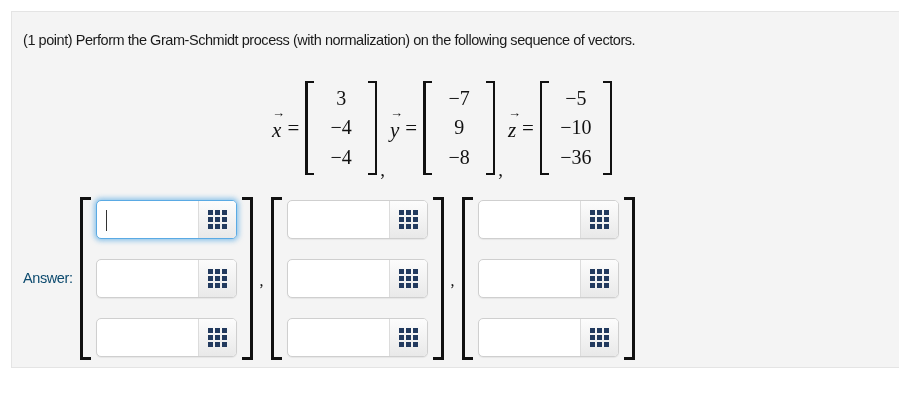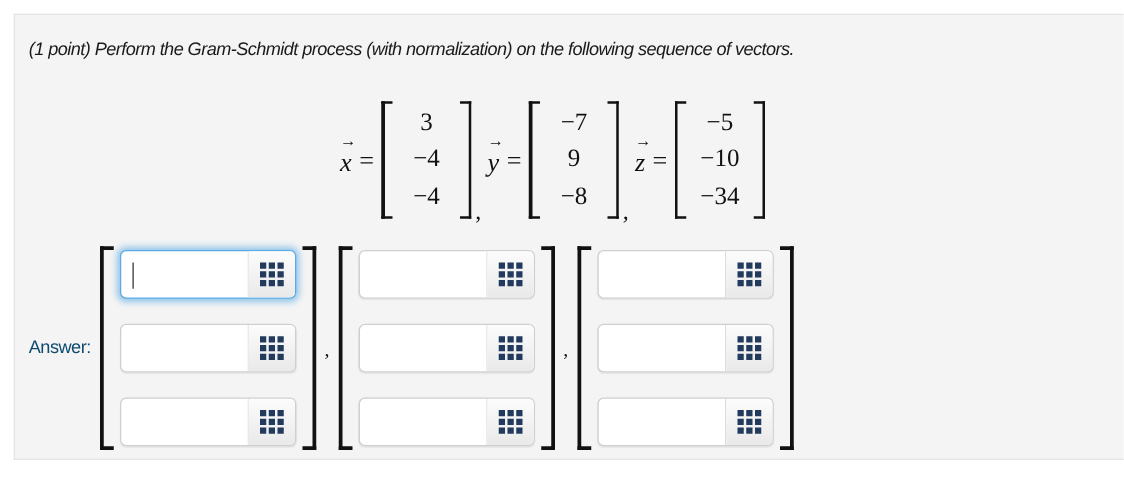"(1 point) Perform the Gram-Schmidt" #prompt { font-style: italic -> none }
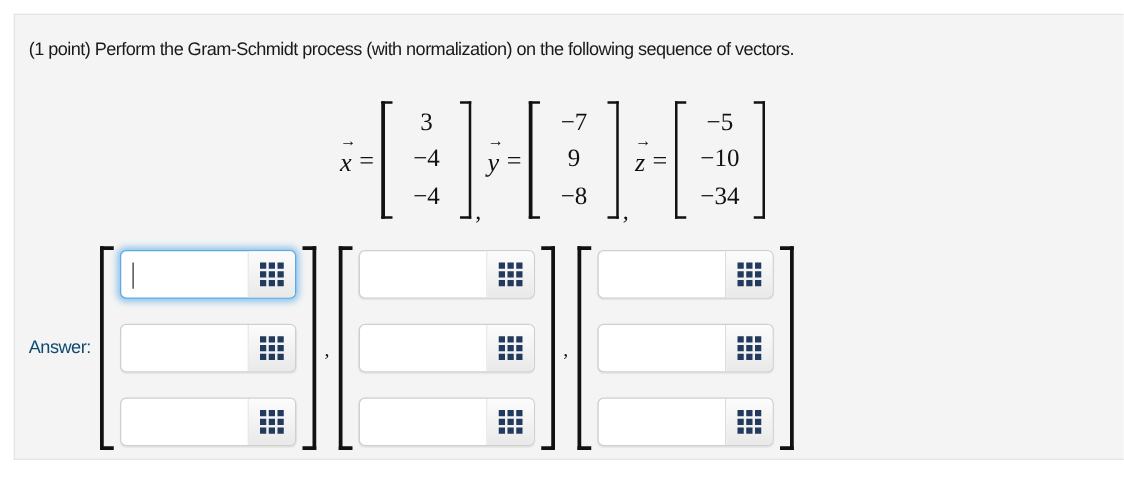"−34" span.cell { text: 34 -> 36 }
